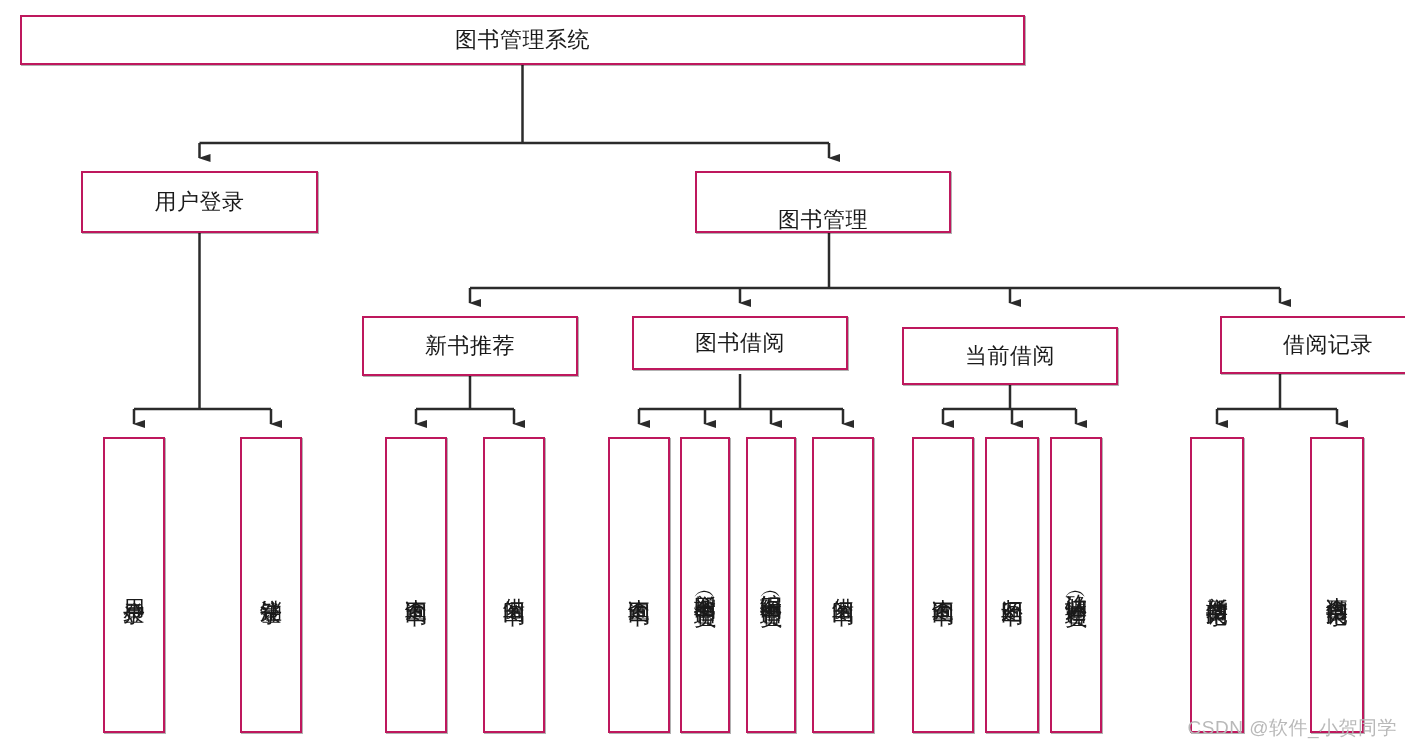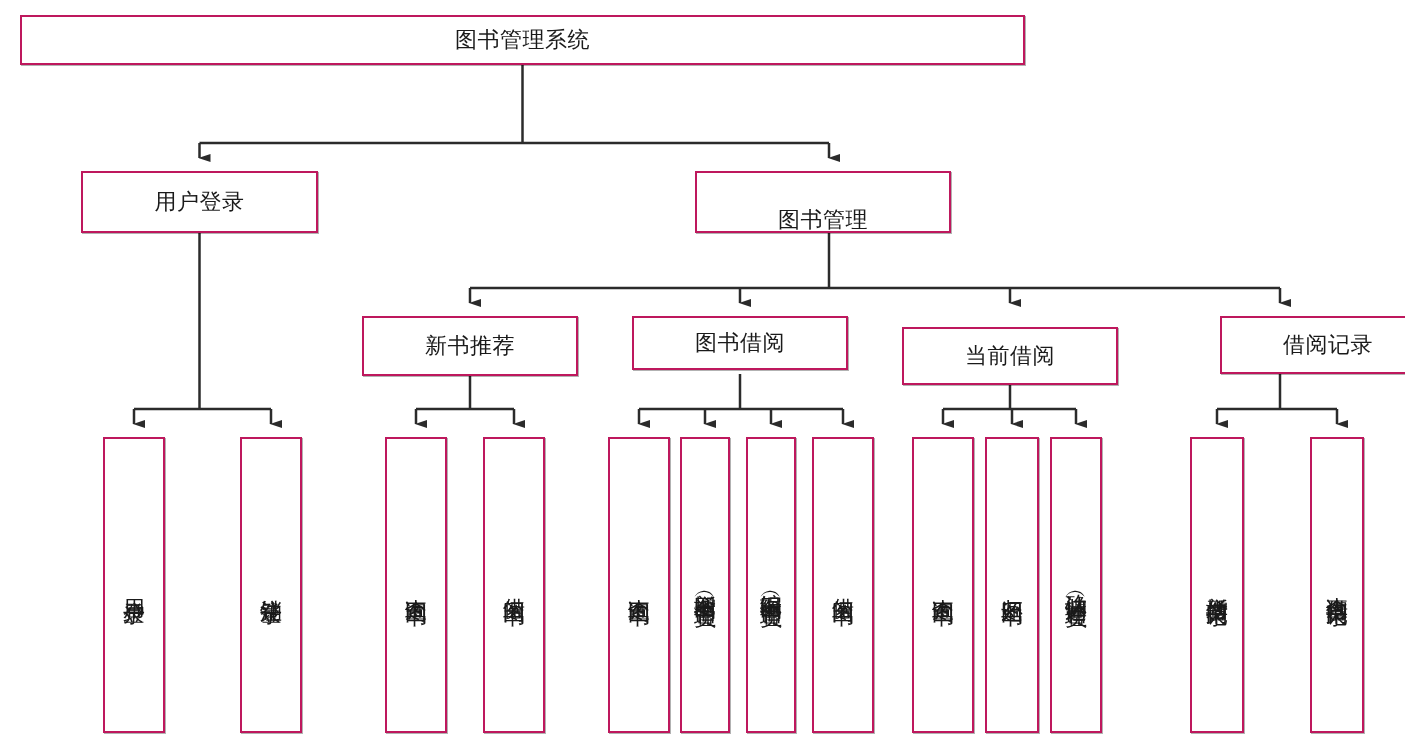"CSDN @软件_小贺同学" div.watermark { html: none -> <div>CSDN @软件_小贺同学</div> }
